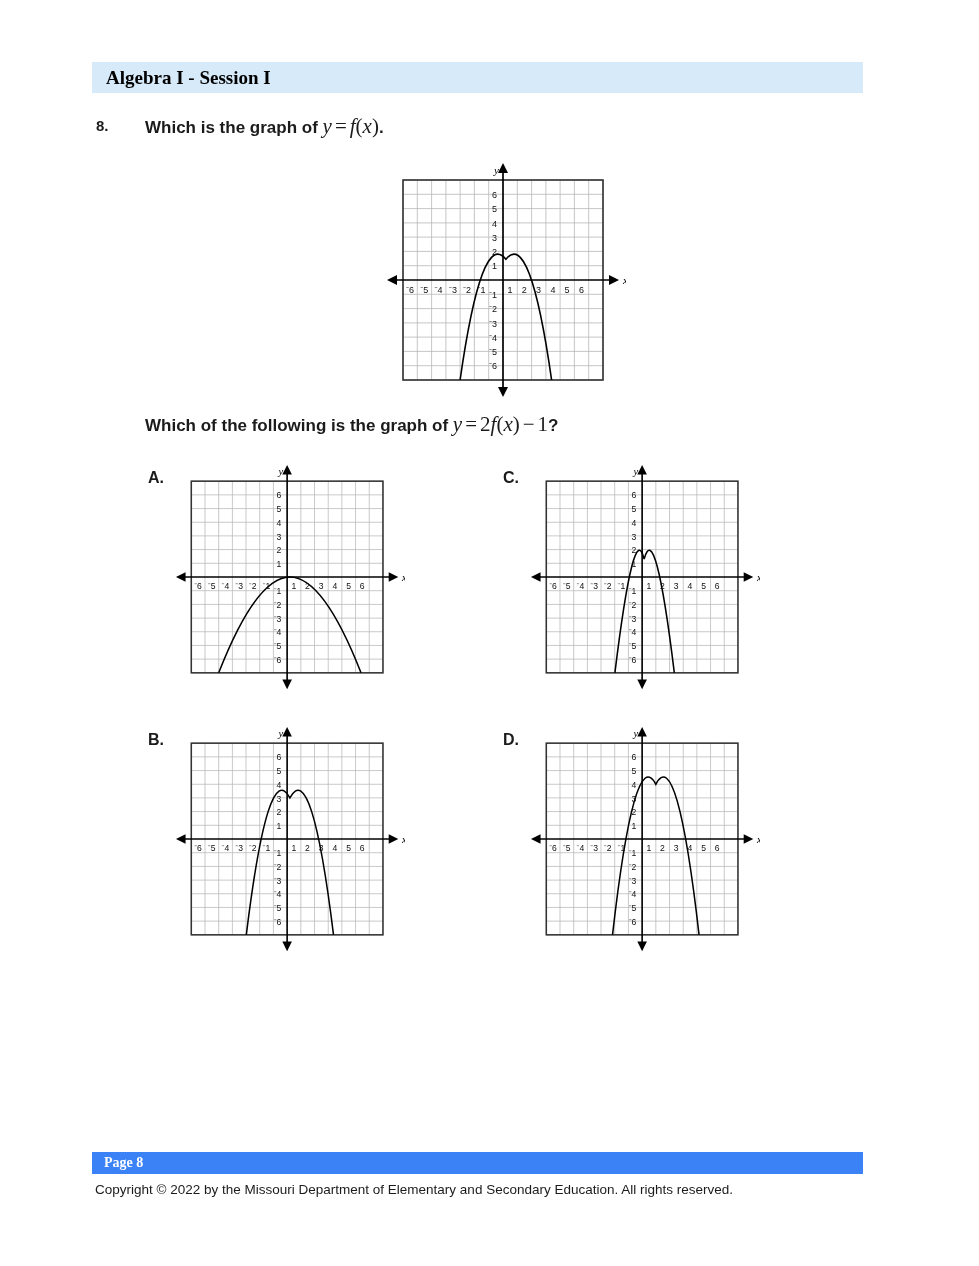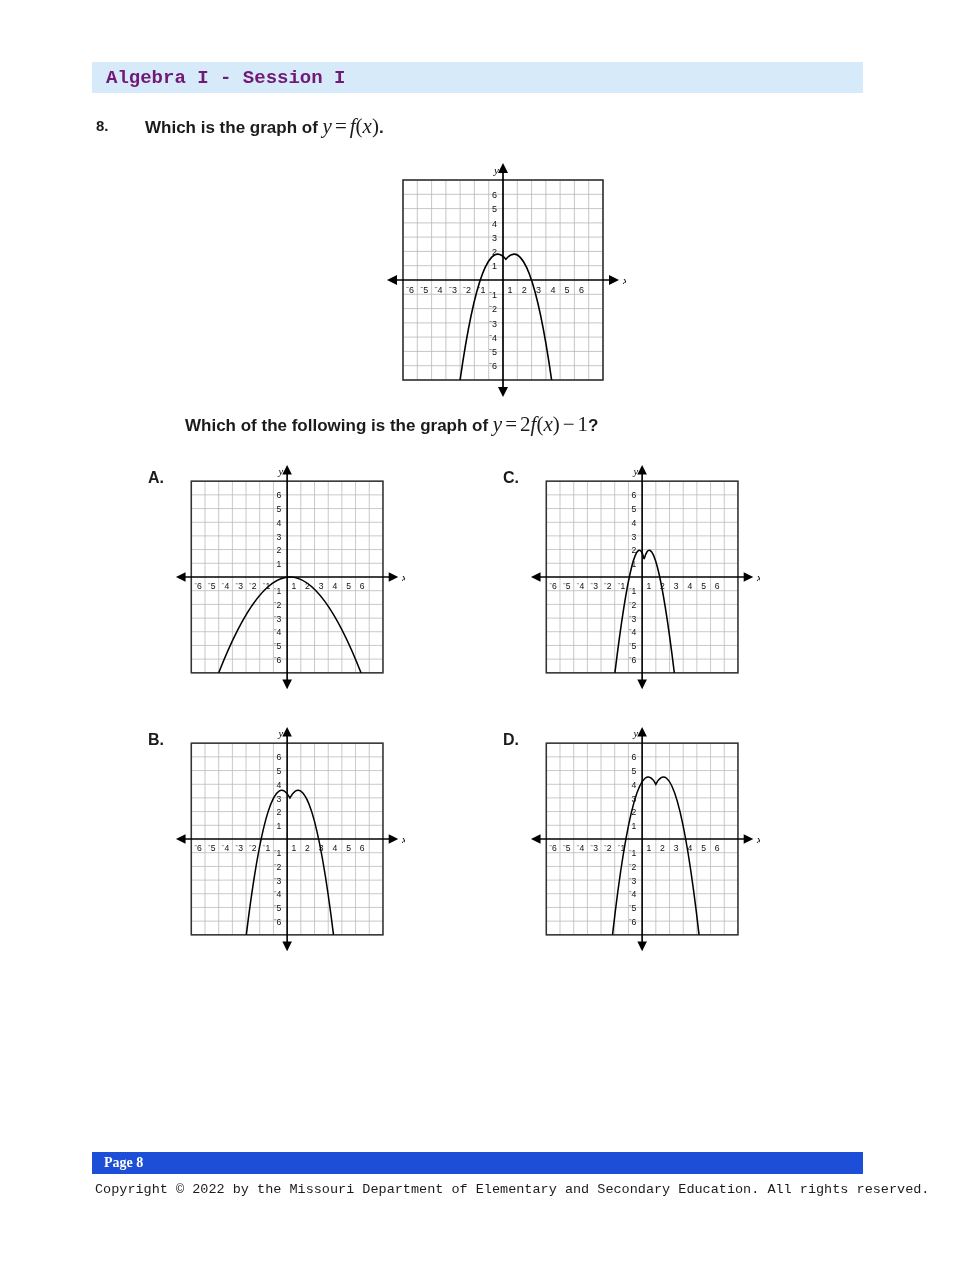"Algebra I - Session I" .header-title { color: #701a75 -> #000000; font-family: Liberation Mono, monospace -> Liberation Serif, serif }
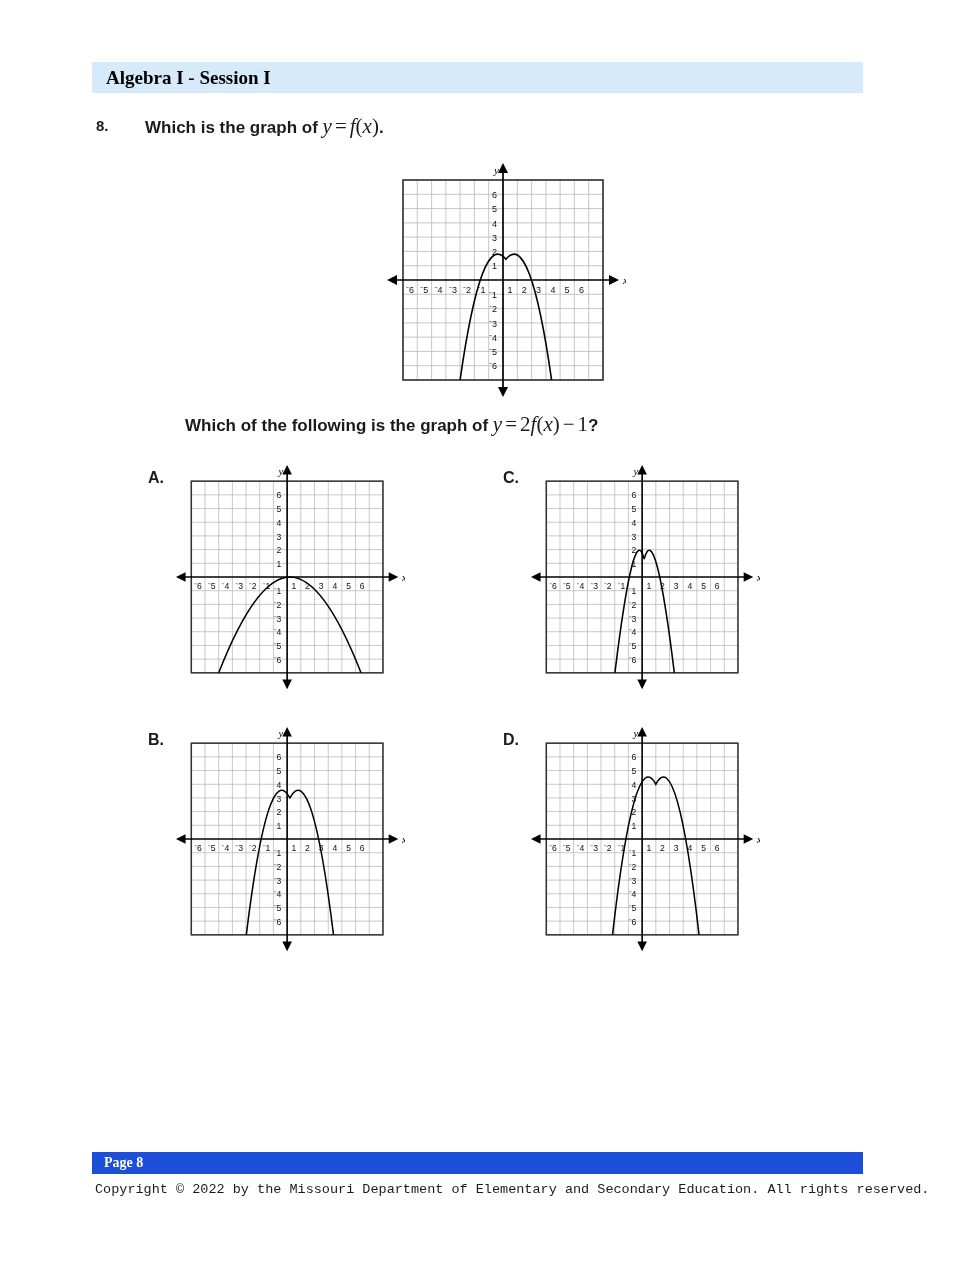"Which of the following is" .q-prompt { margin-left: 40px -> none }
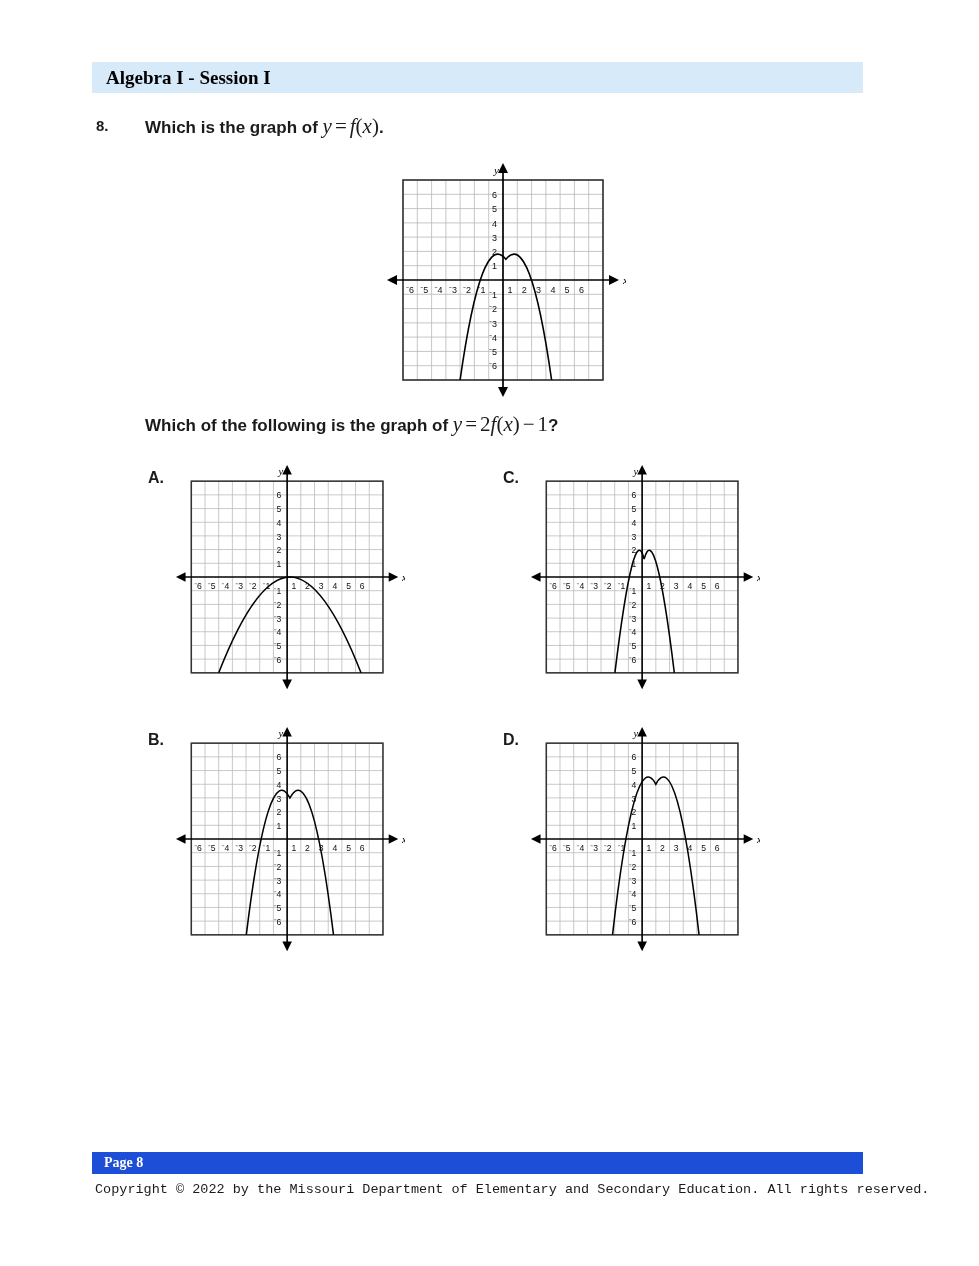"Page 8" .footer-band { background: #1d4ed8 -> #3b82f6 }
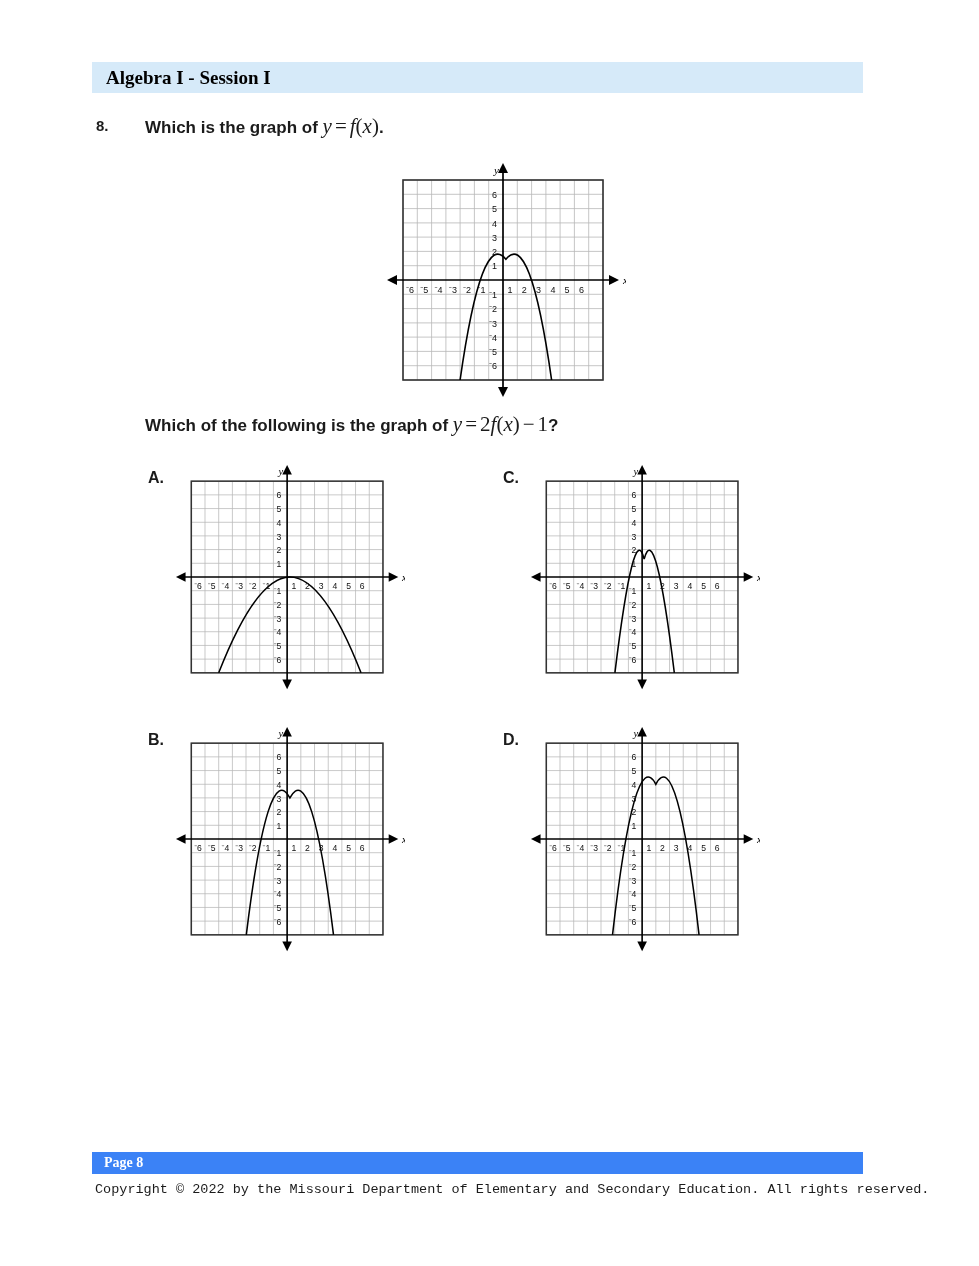"Copyright © 2022 by the" .copyright { font-family: Liberation Mono, monospace -> Liberation Sans, sans-serif }
